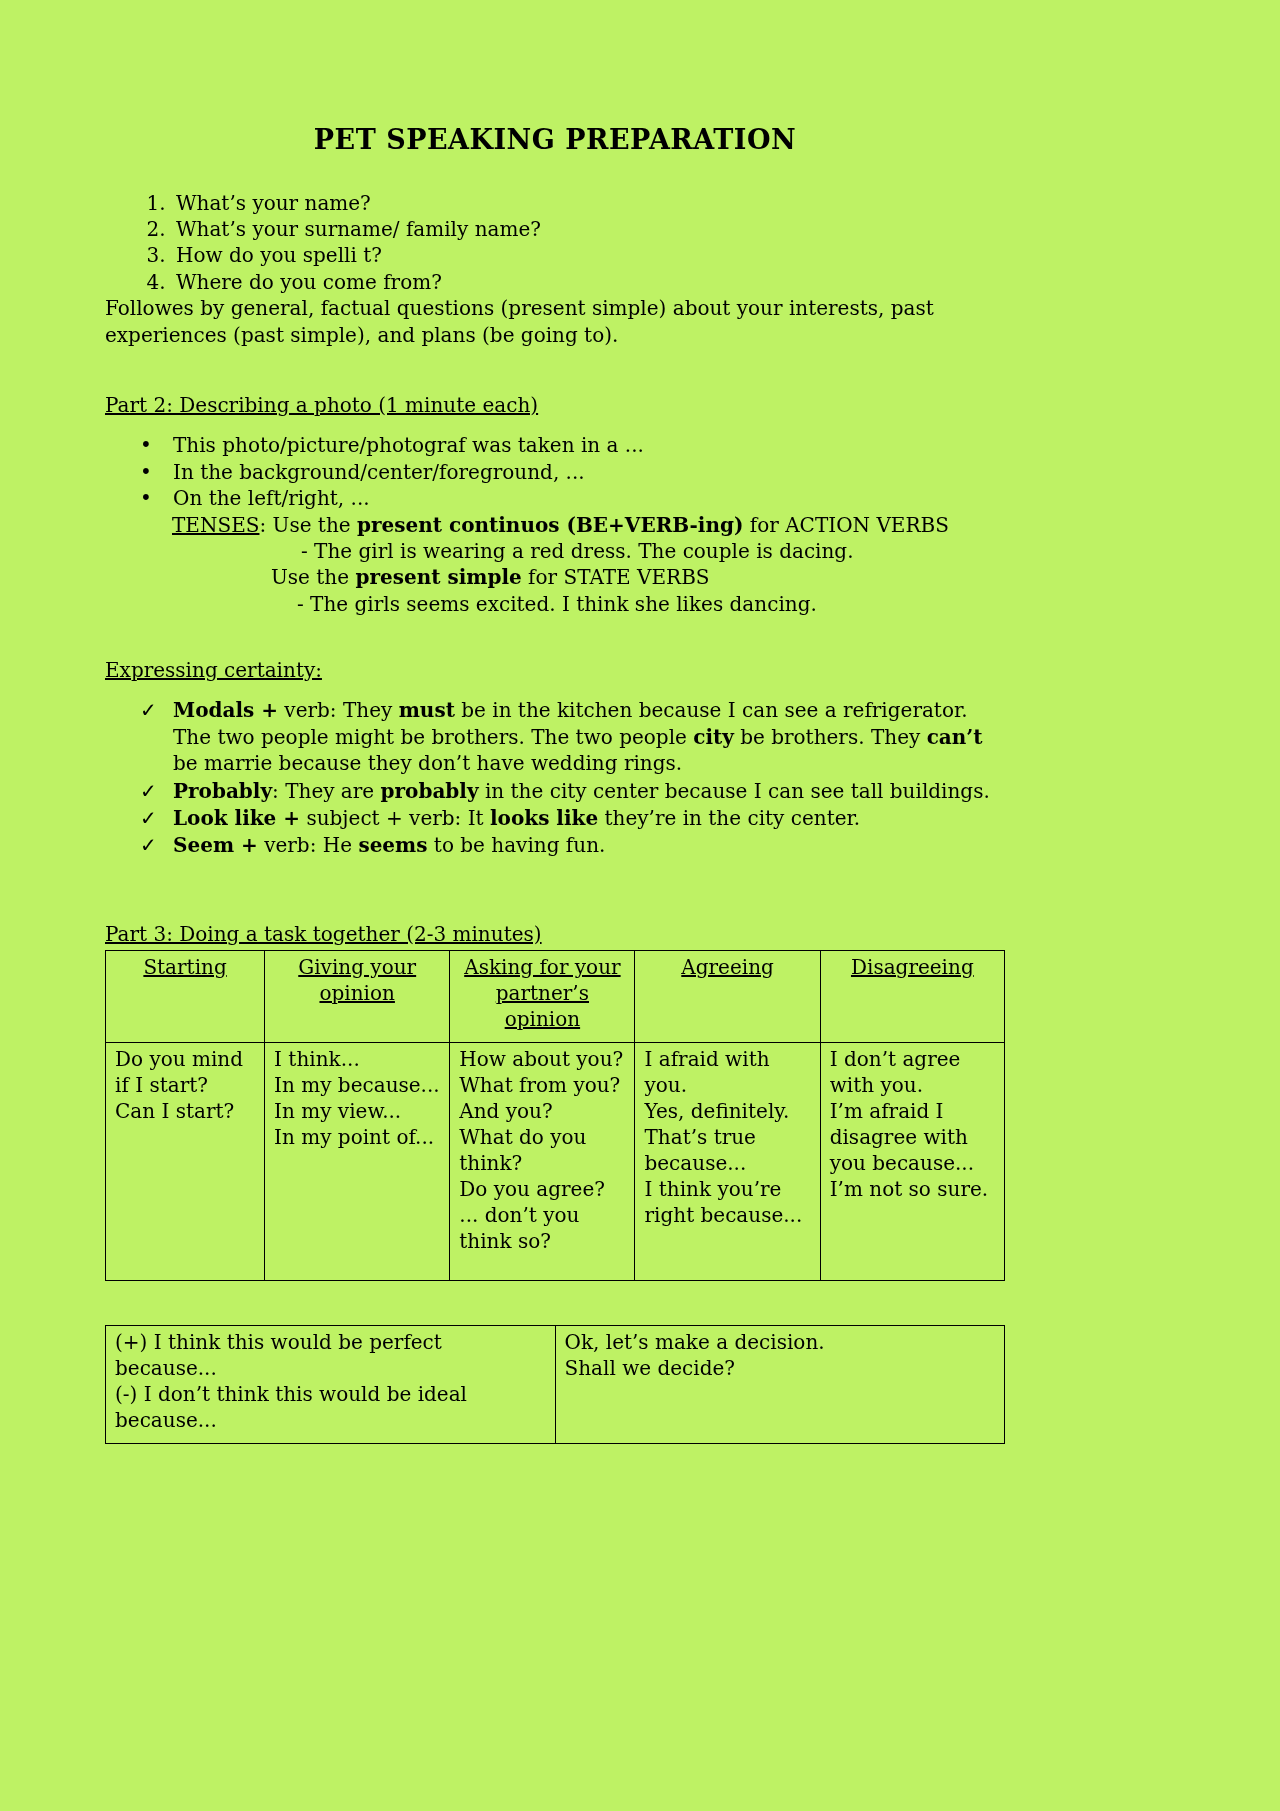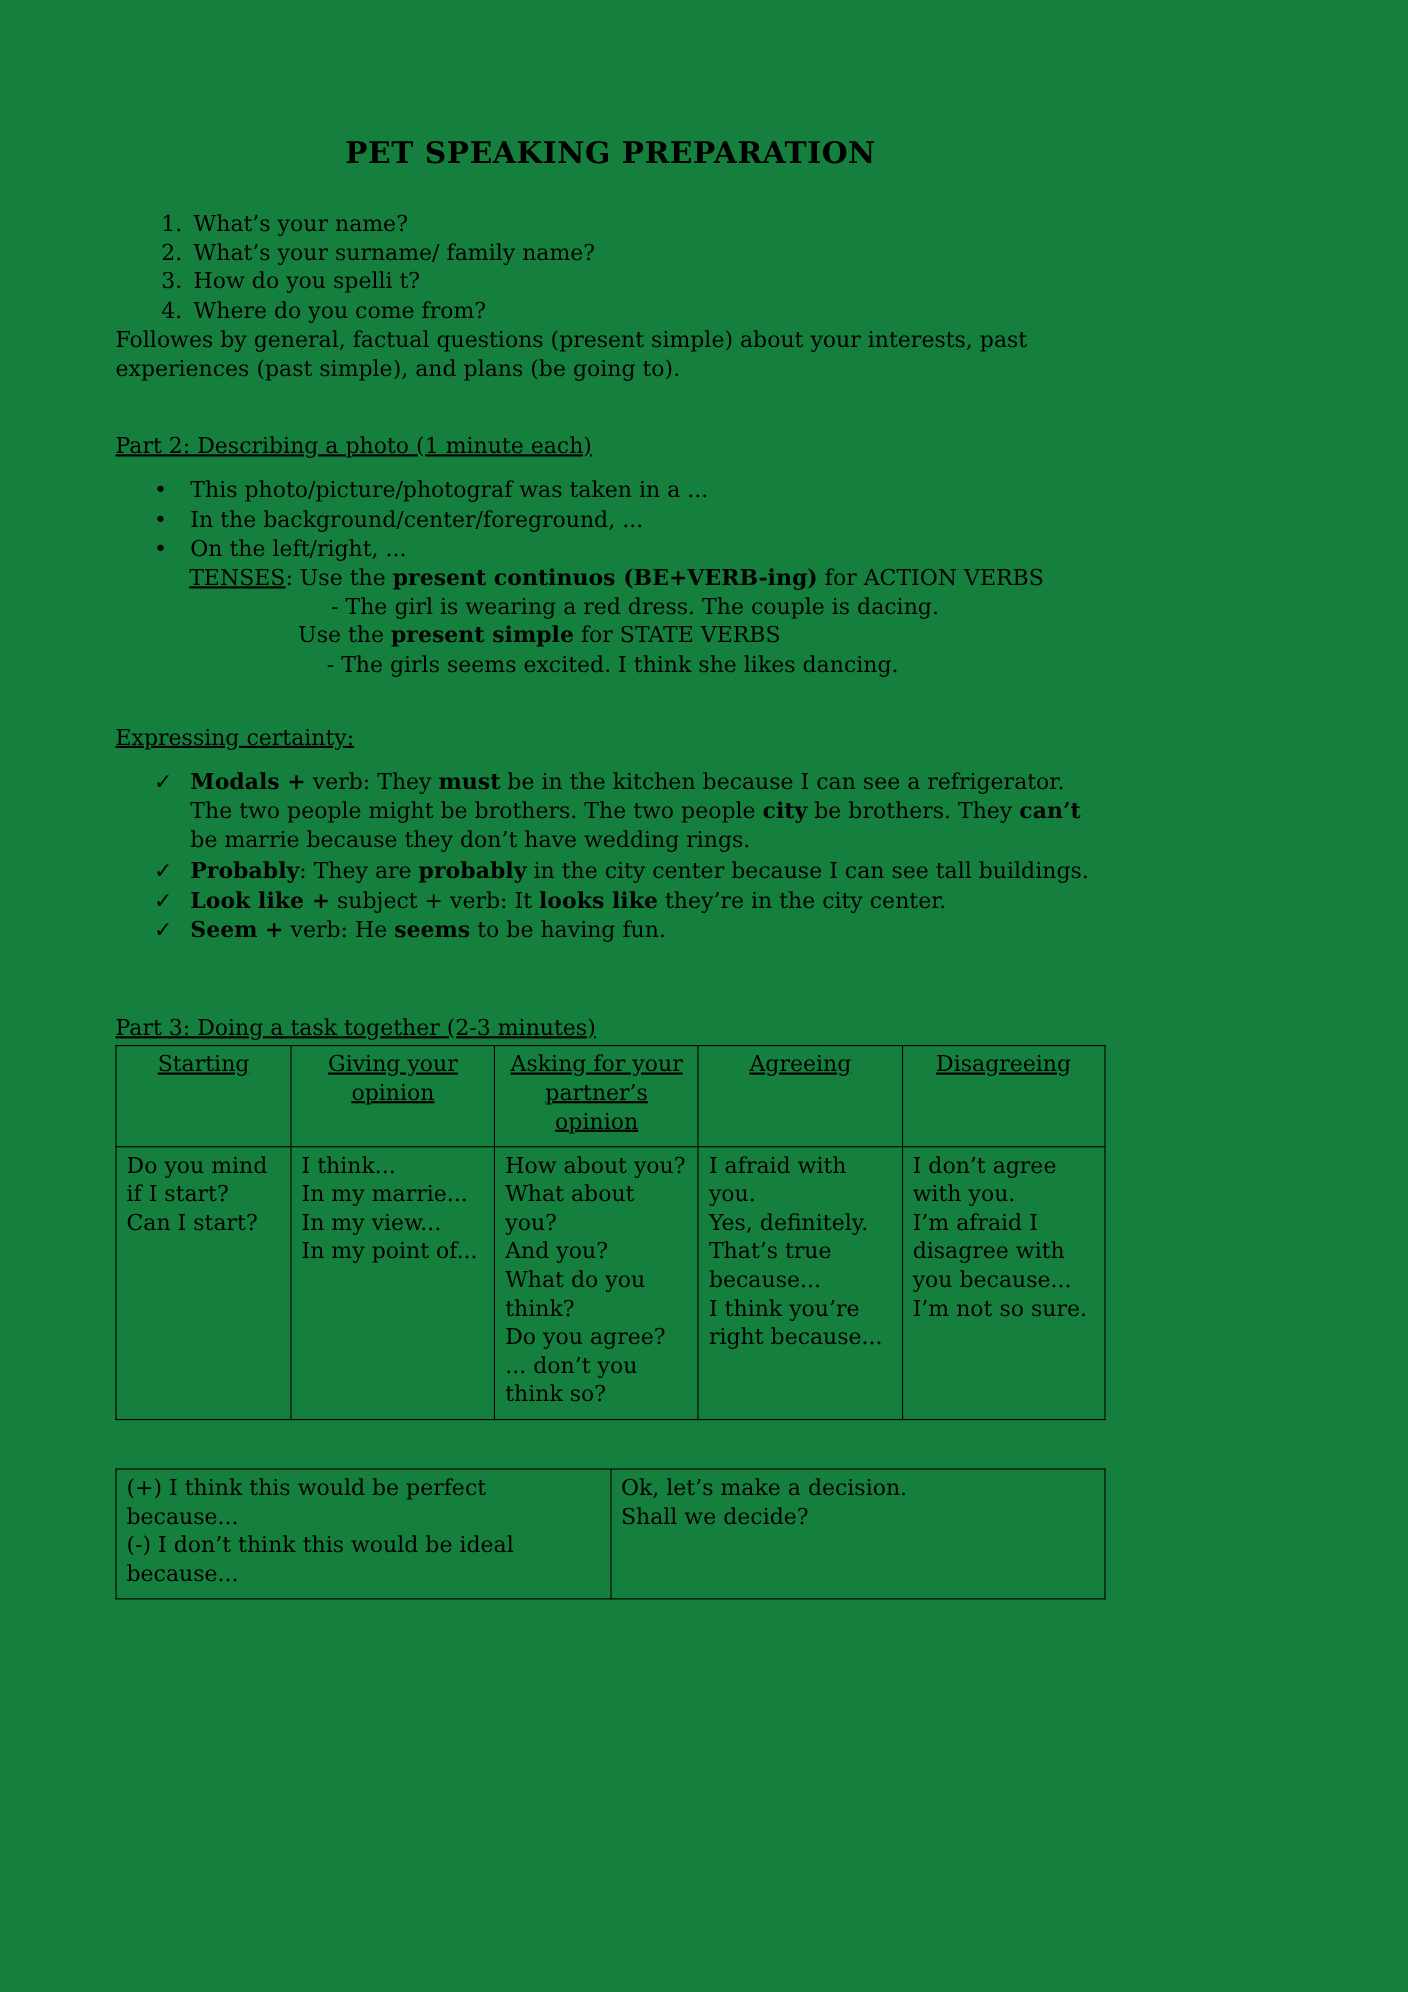"PET SPEAKING PREPARATION" .page { background: #15803d -> #bef264 }
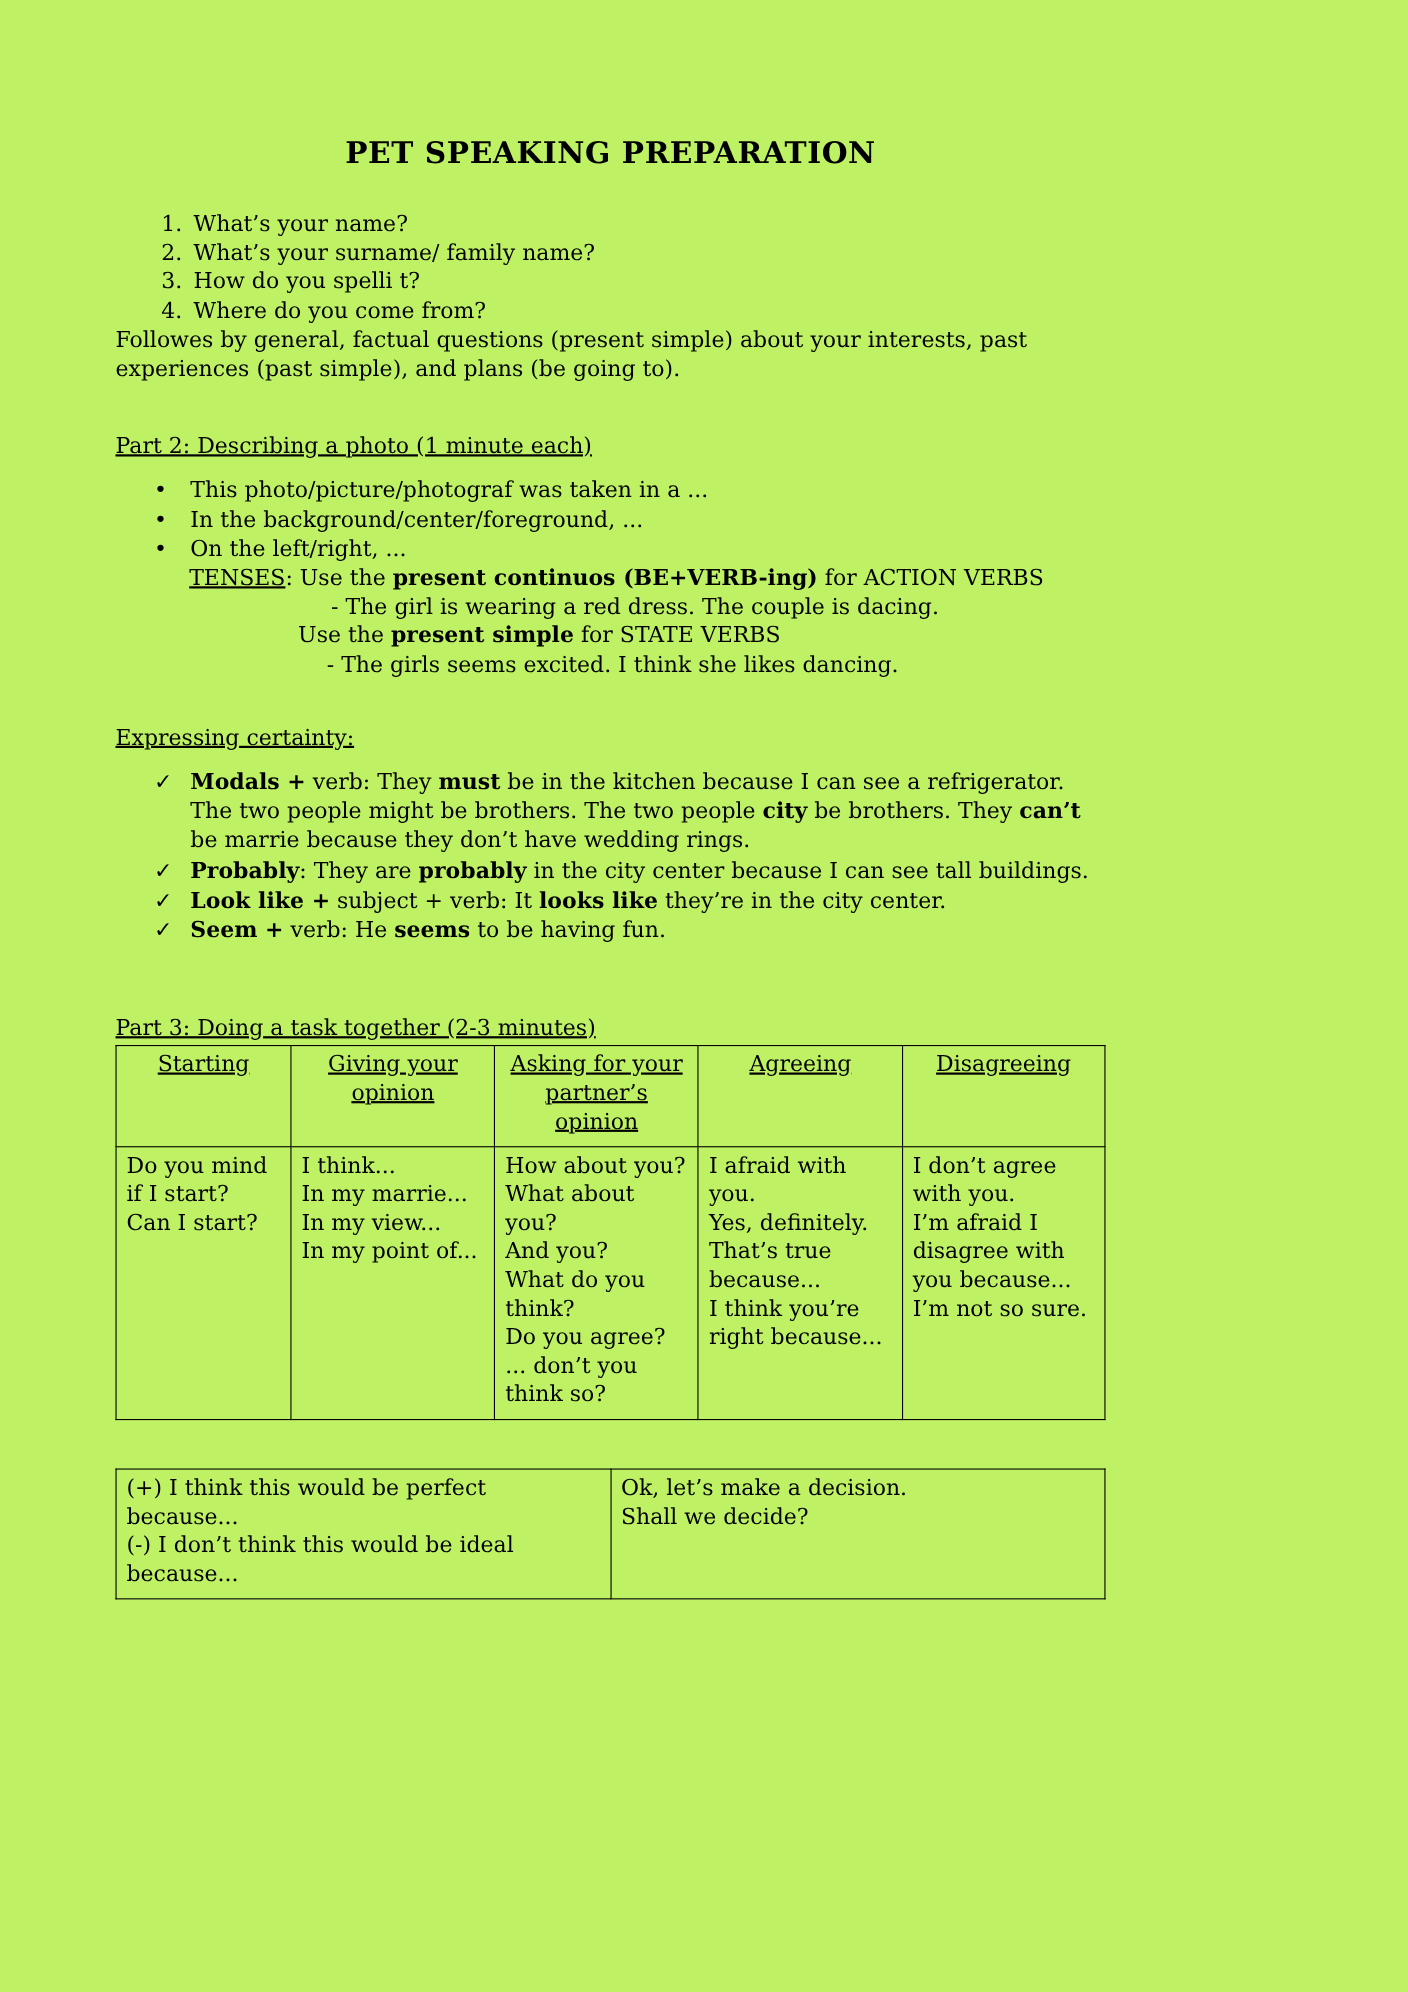"In my marrie..." div.line { text: marrie -> because }
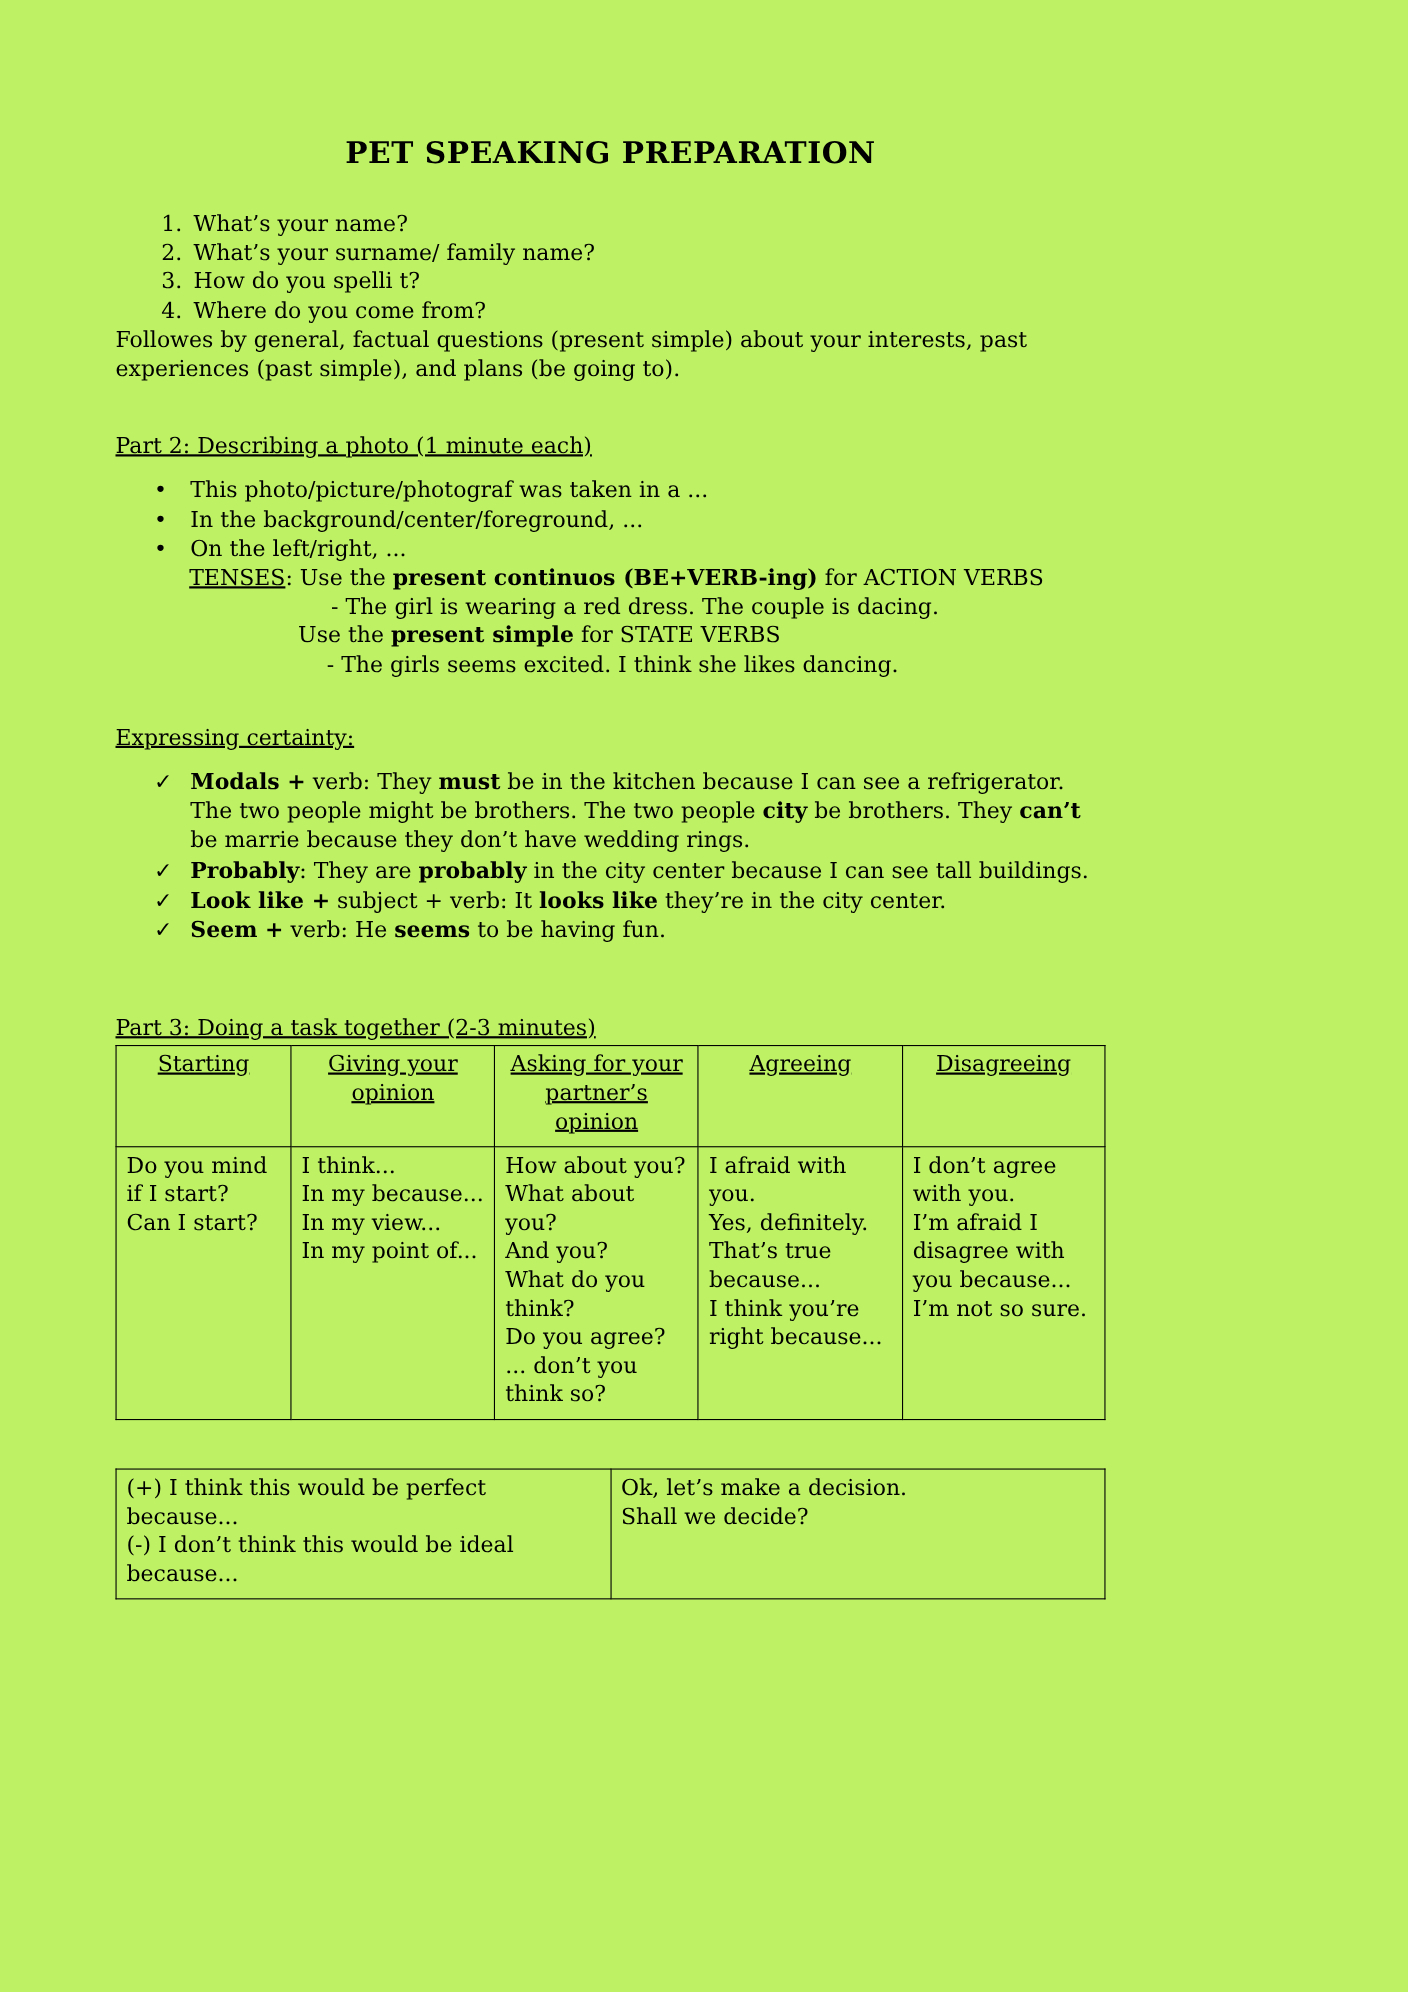"What about you?" div.line { text: about -> from }
